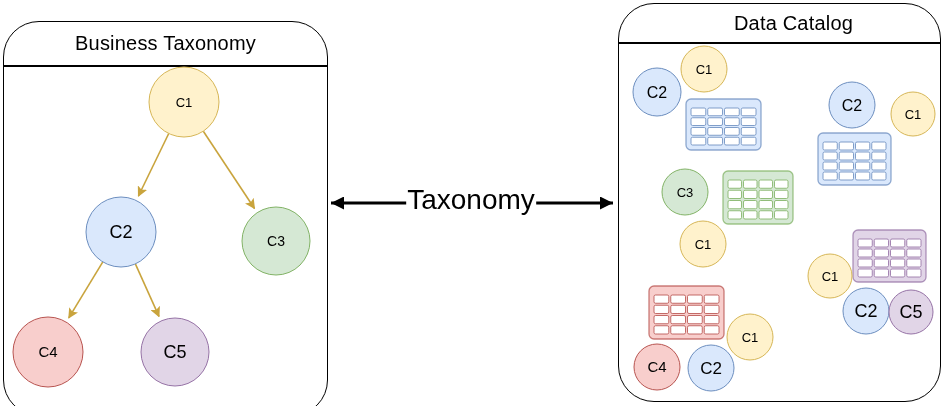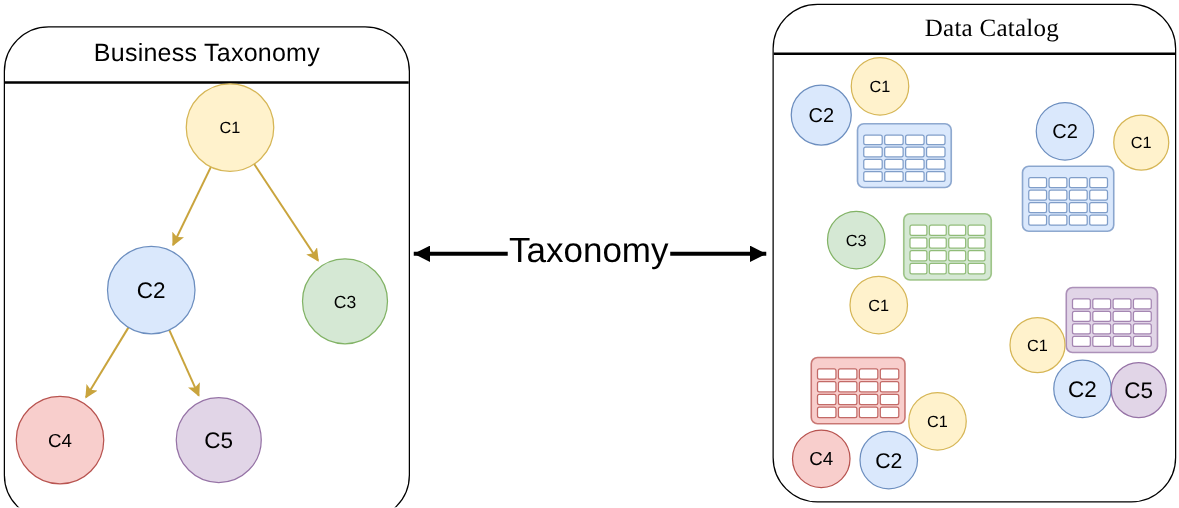"Data Catalog" .panel--catalog { font-family: Liberation Serif, serif -> none }
